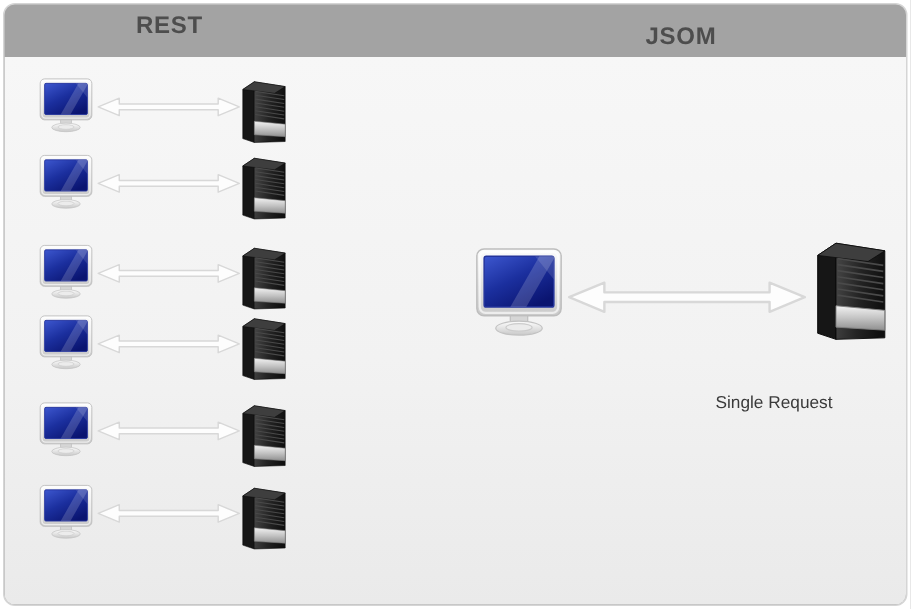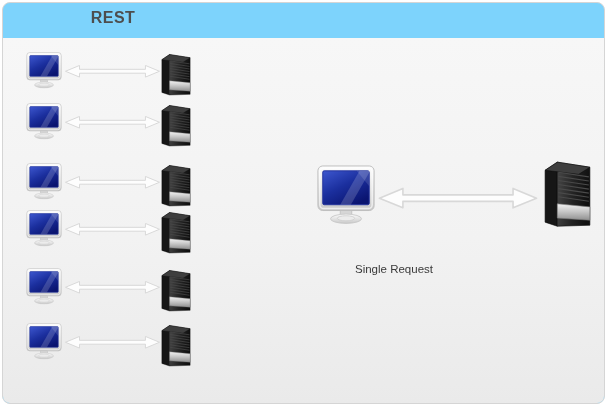"REST" .card { background: #7dd3fc -> #a3a3a3 }
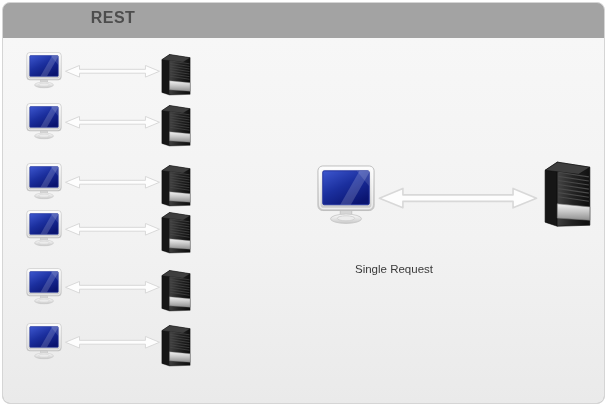"JSOM" div.panel-title { html: none -> <div>JSOM</div> }
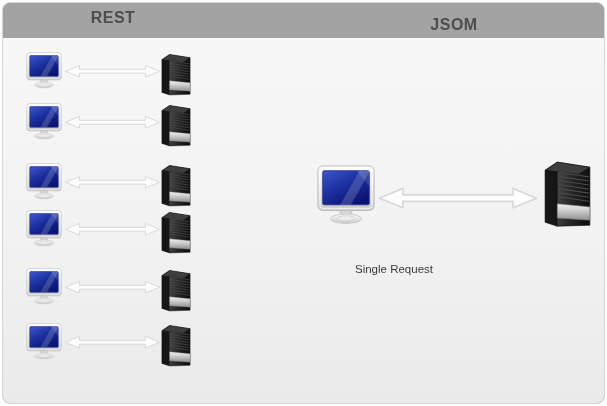"Single Request" .caption { text-align: left -> right }
